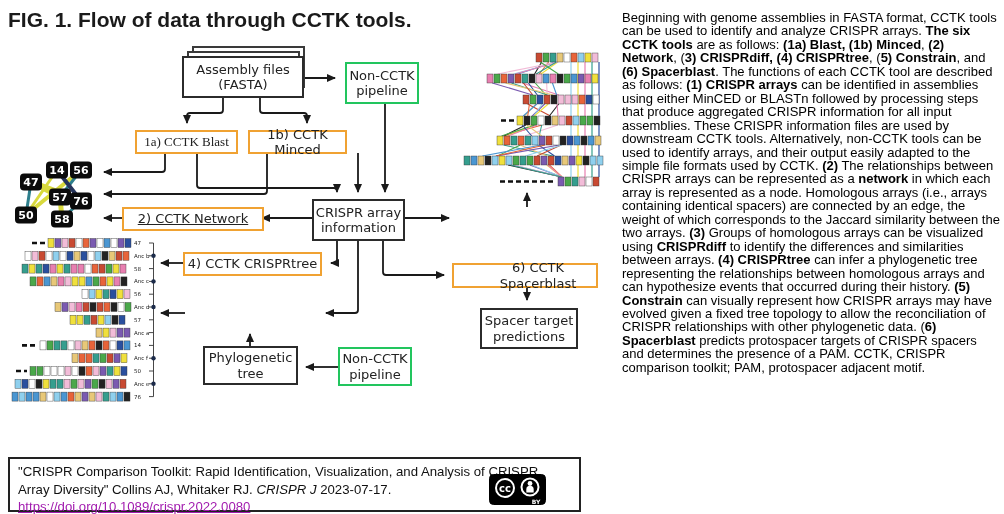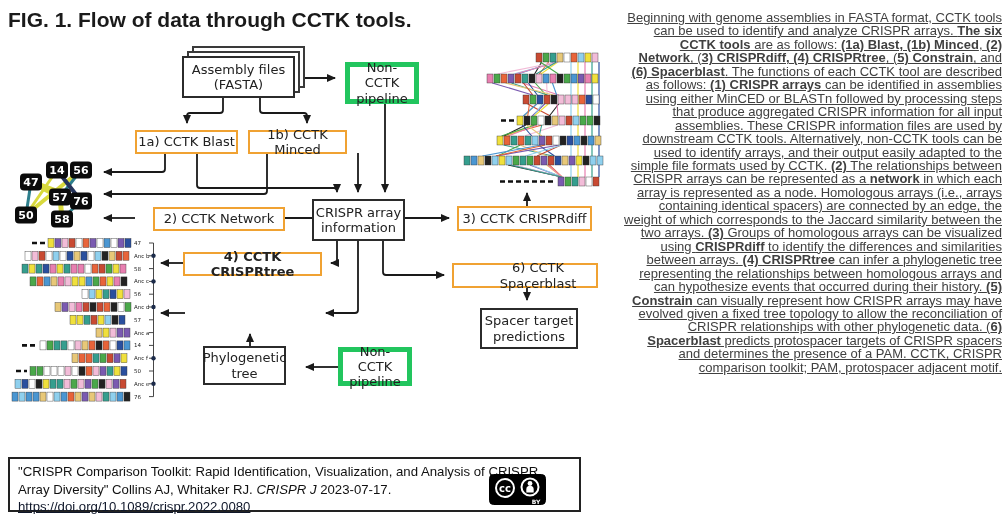"Beginning with genome assemblies in" #caption { color: #404040 -> #000000; text-align: right -> left; text-decoration: underline -> none }
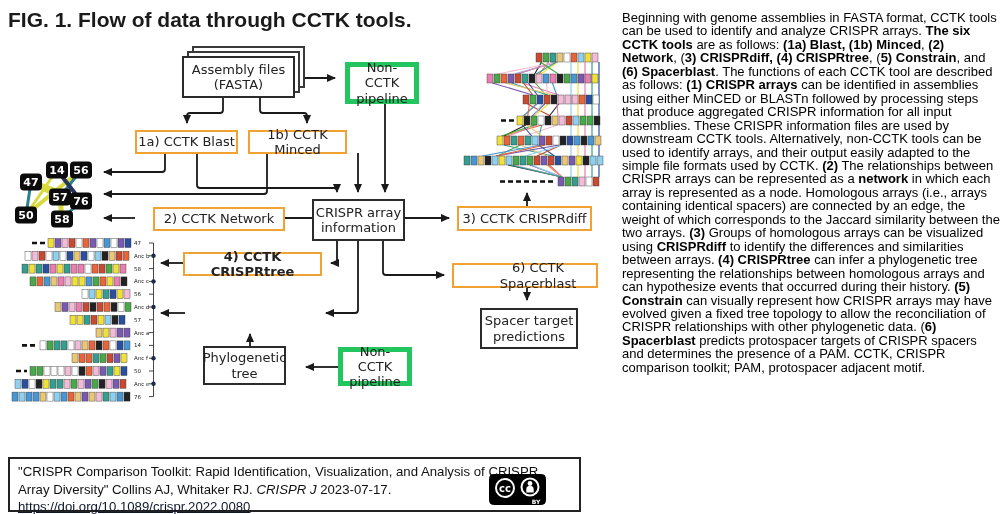"Assembly files" div.fbox { width: 113px -> 122px }
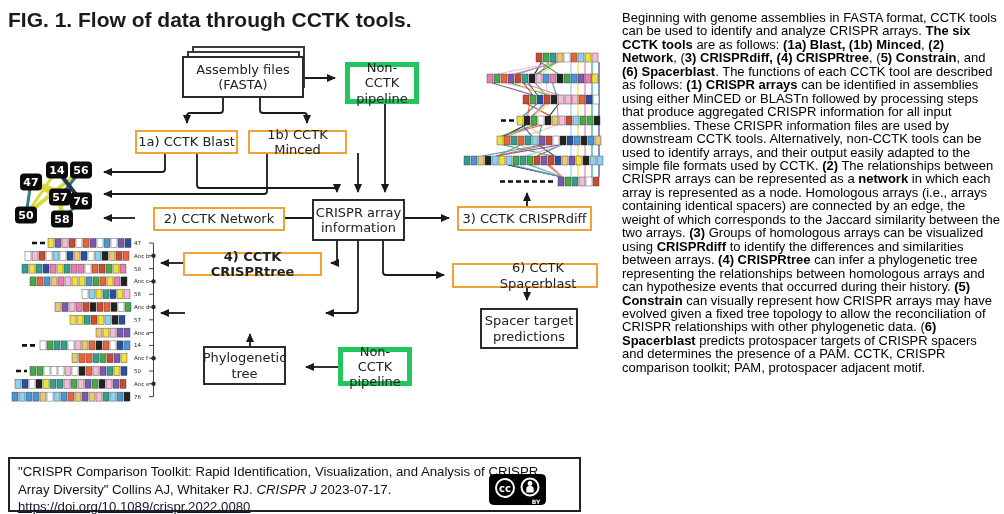"Non-CCTK" .greenbox { border: 5px solid #22c55e -> 2px solid #22c55e }
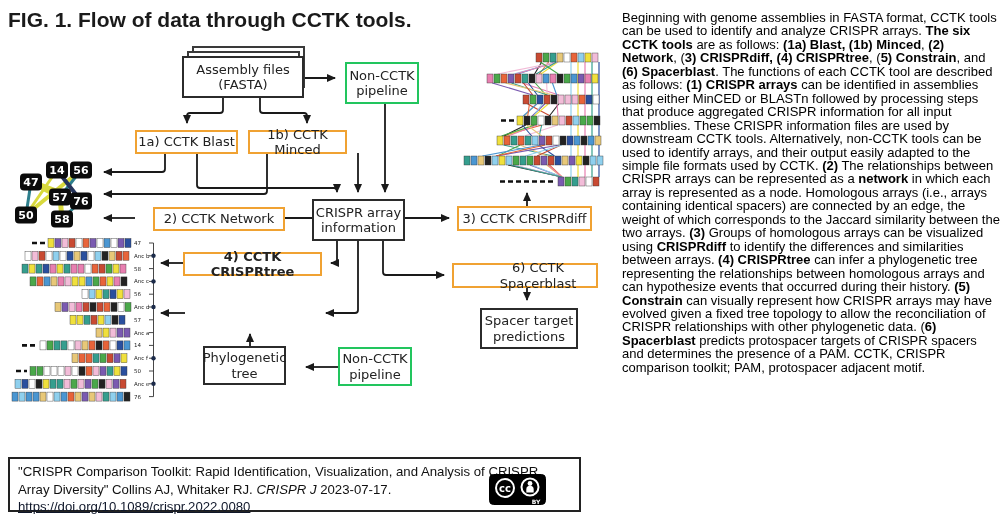"1a) CCTK Blast" div.fbox { font-family: none -> Liberation Serif, serif }
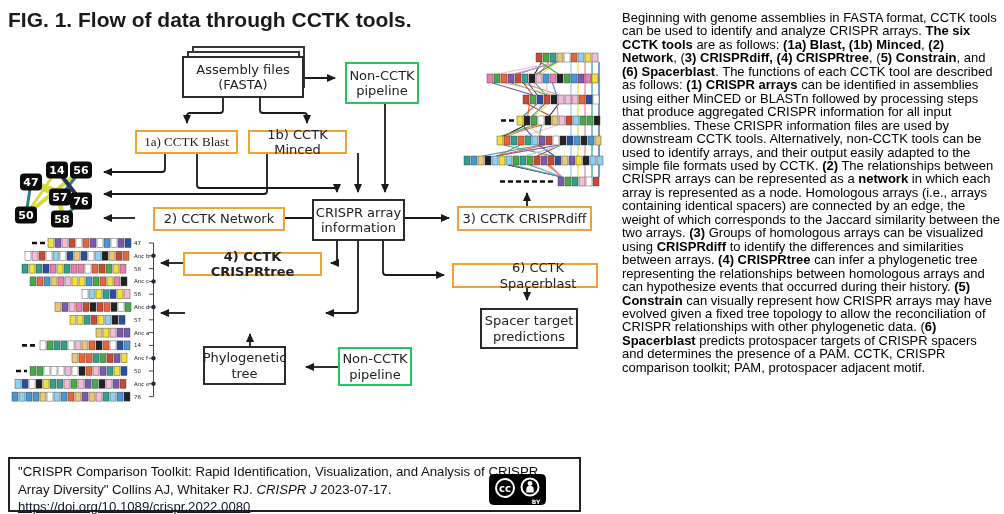"2) CCTK Network" div.fbox { left: 153px -> 122px; text-decoration: none -> underline; width: 132px -> 142px }
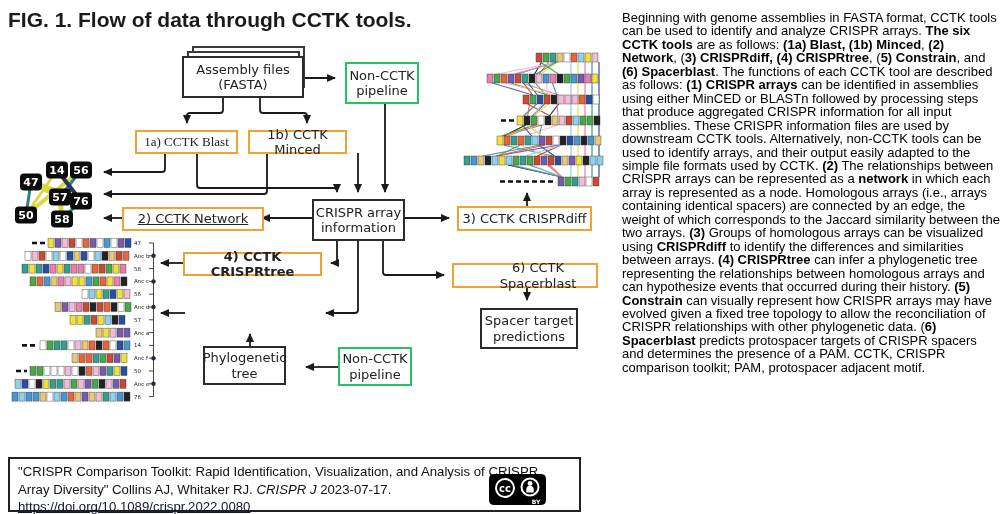"3) CCTK CRISPRdiff" div.fbox { html: <div>3) CCTK CRISPRdiff</div> -> none }
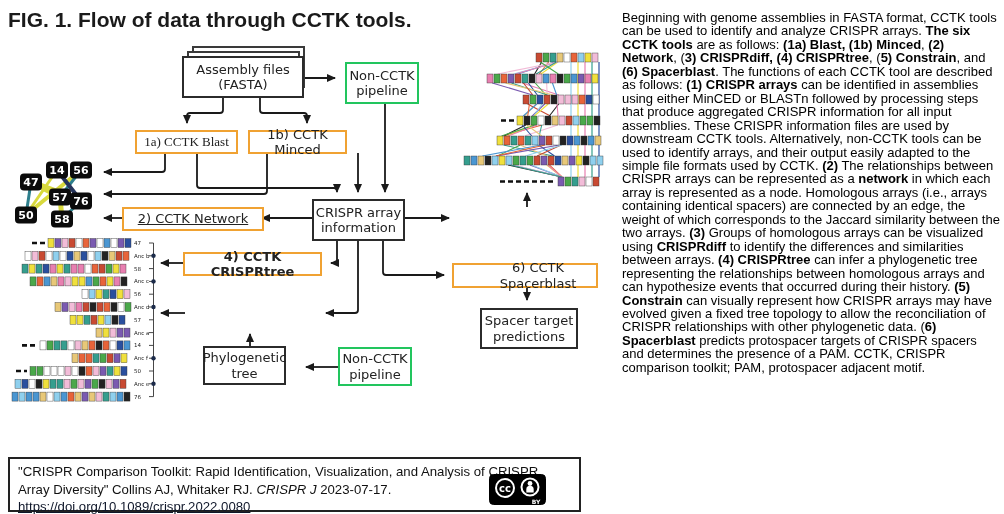"4) CCTK CRISPRtree" div.fbox { font-weight: bold -> none }
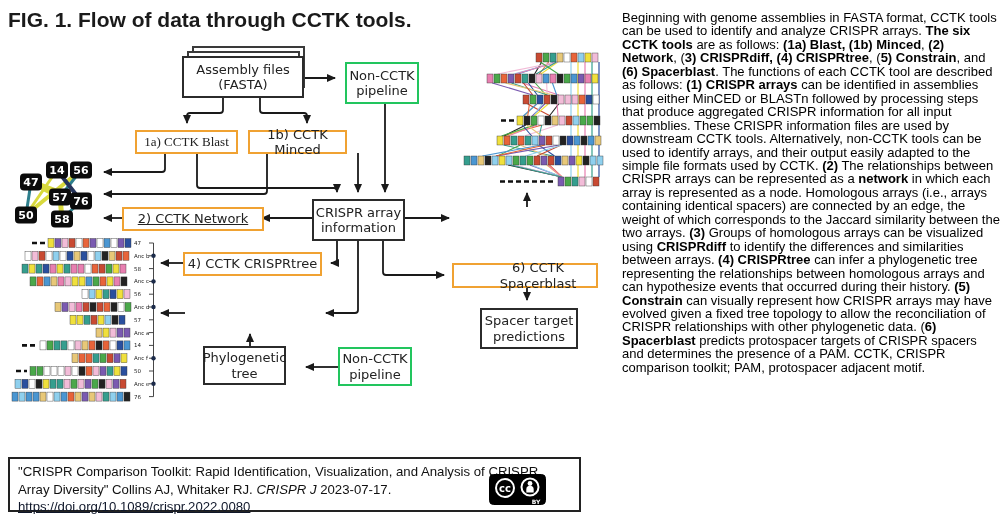"Phylogenetic" div.fbox { width: 83px -> 95px }
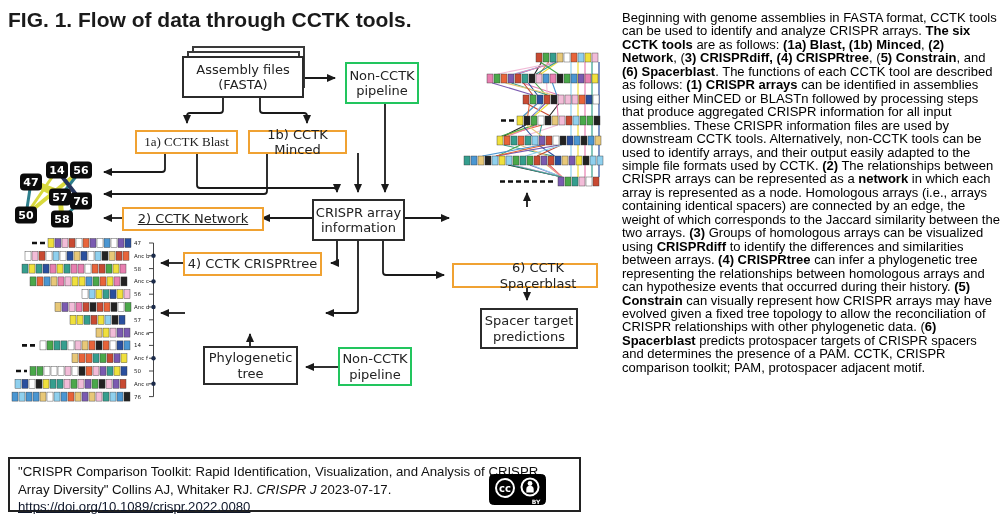"https://doi.org/10.1089/crispr.2022.0080" #doi-link { color: #0f172a -> #a21caf }
